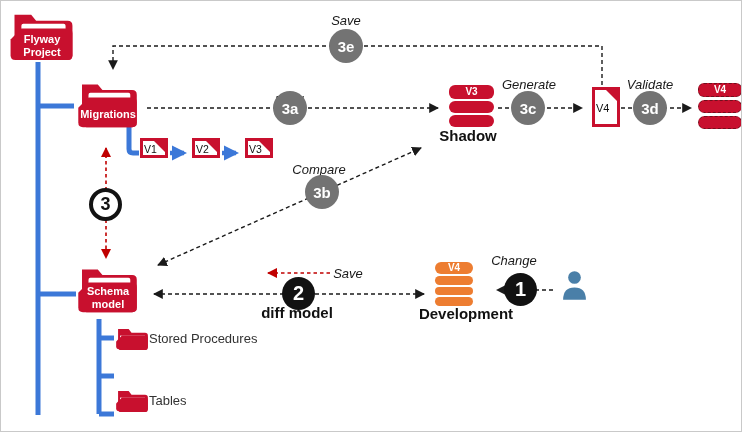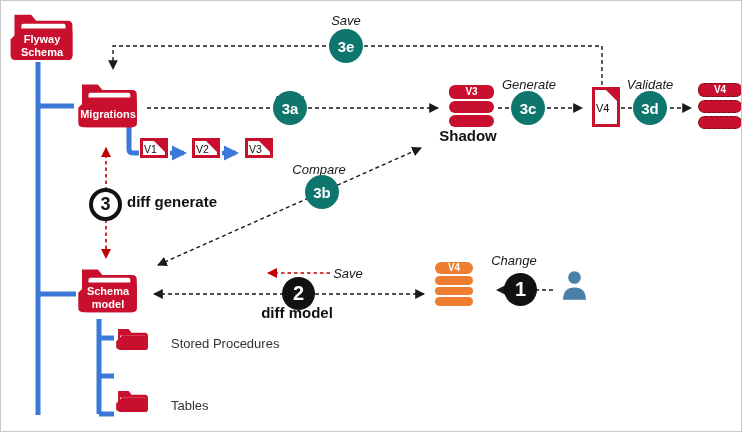"Flyway Schema" div.folder-label { text: Schema -> Project }
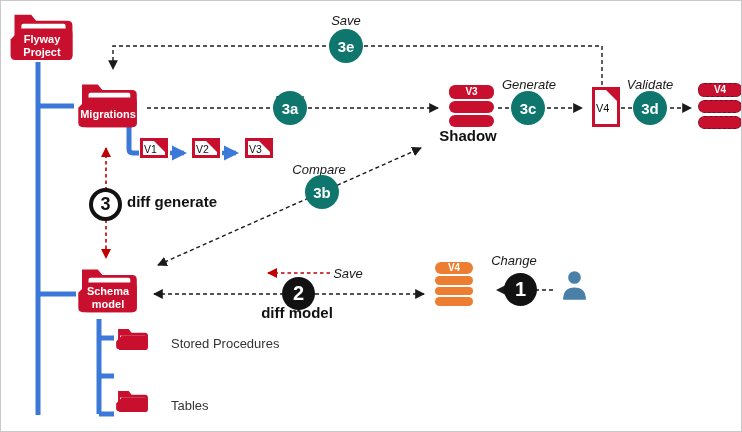"3e" .badge.gray { background: #0f766e -> #737373 }
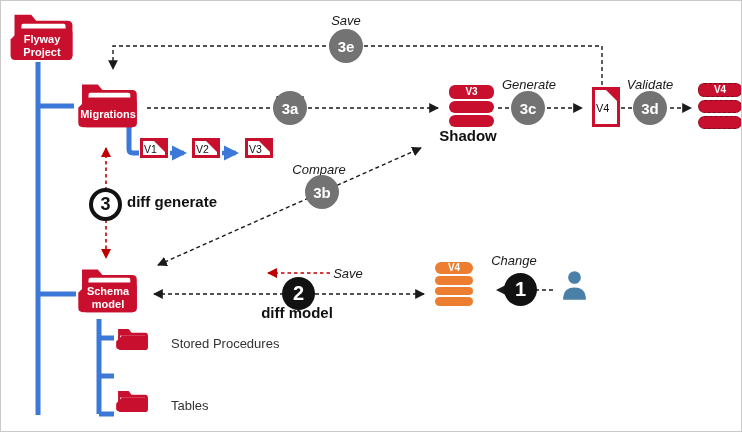"diff generate" div.lbl-b { html: <div>diff generate</div> -> none }
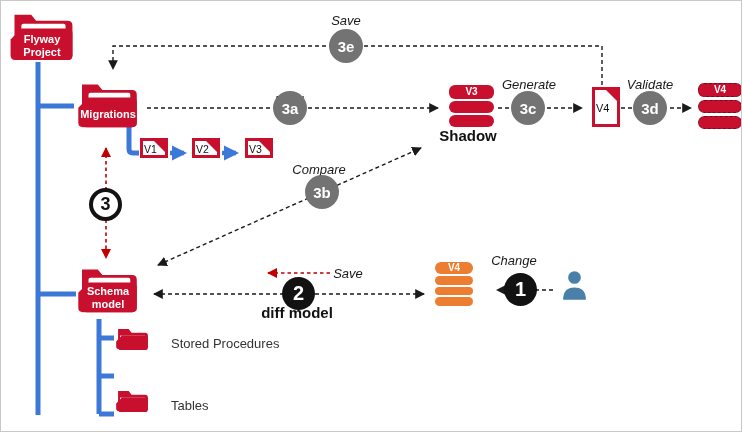"Development" div.lbl-b { html: none -> <div>Development</div> }
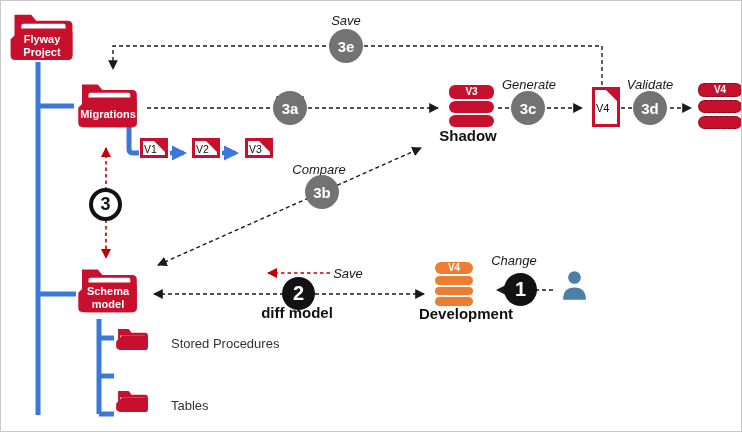"Stored Procedures" .tree-row { align-items: flex-end -> center; gap: 22px -> 0 }
